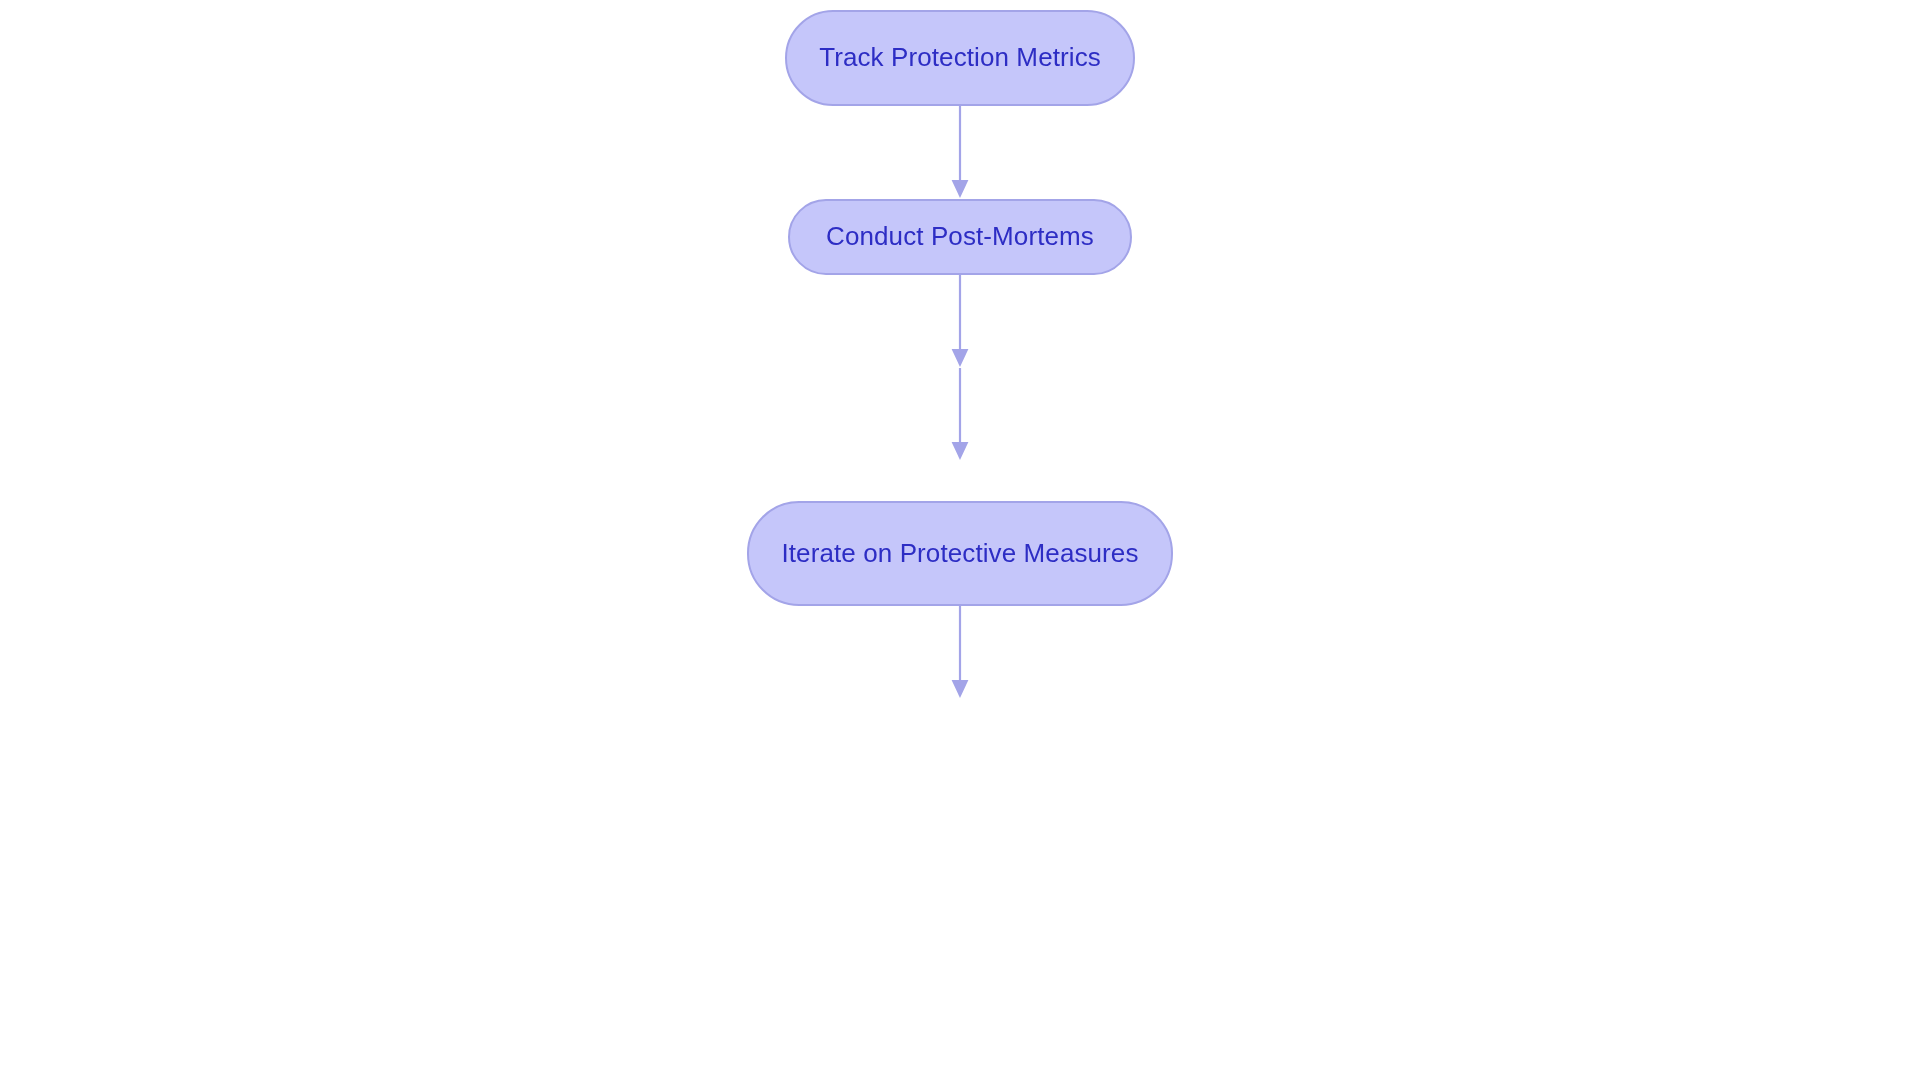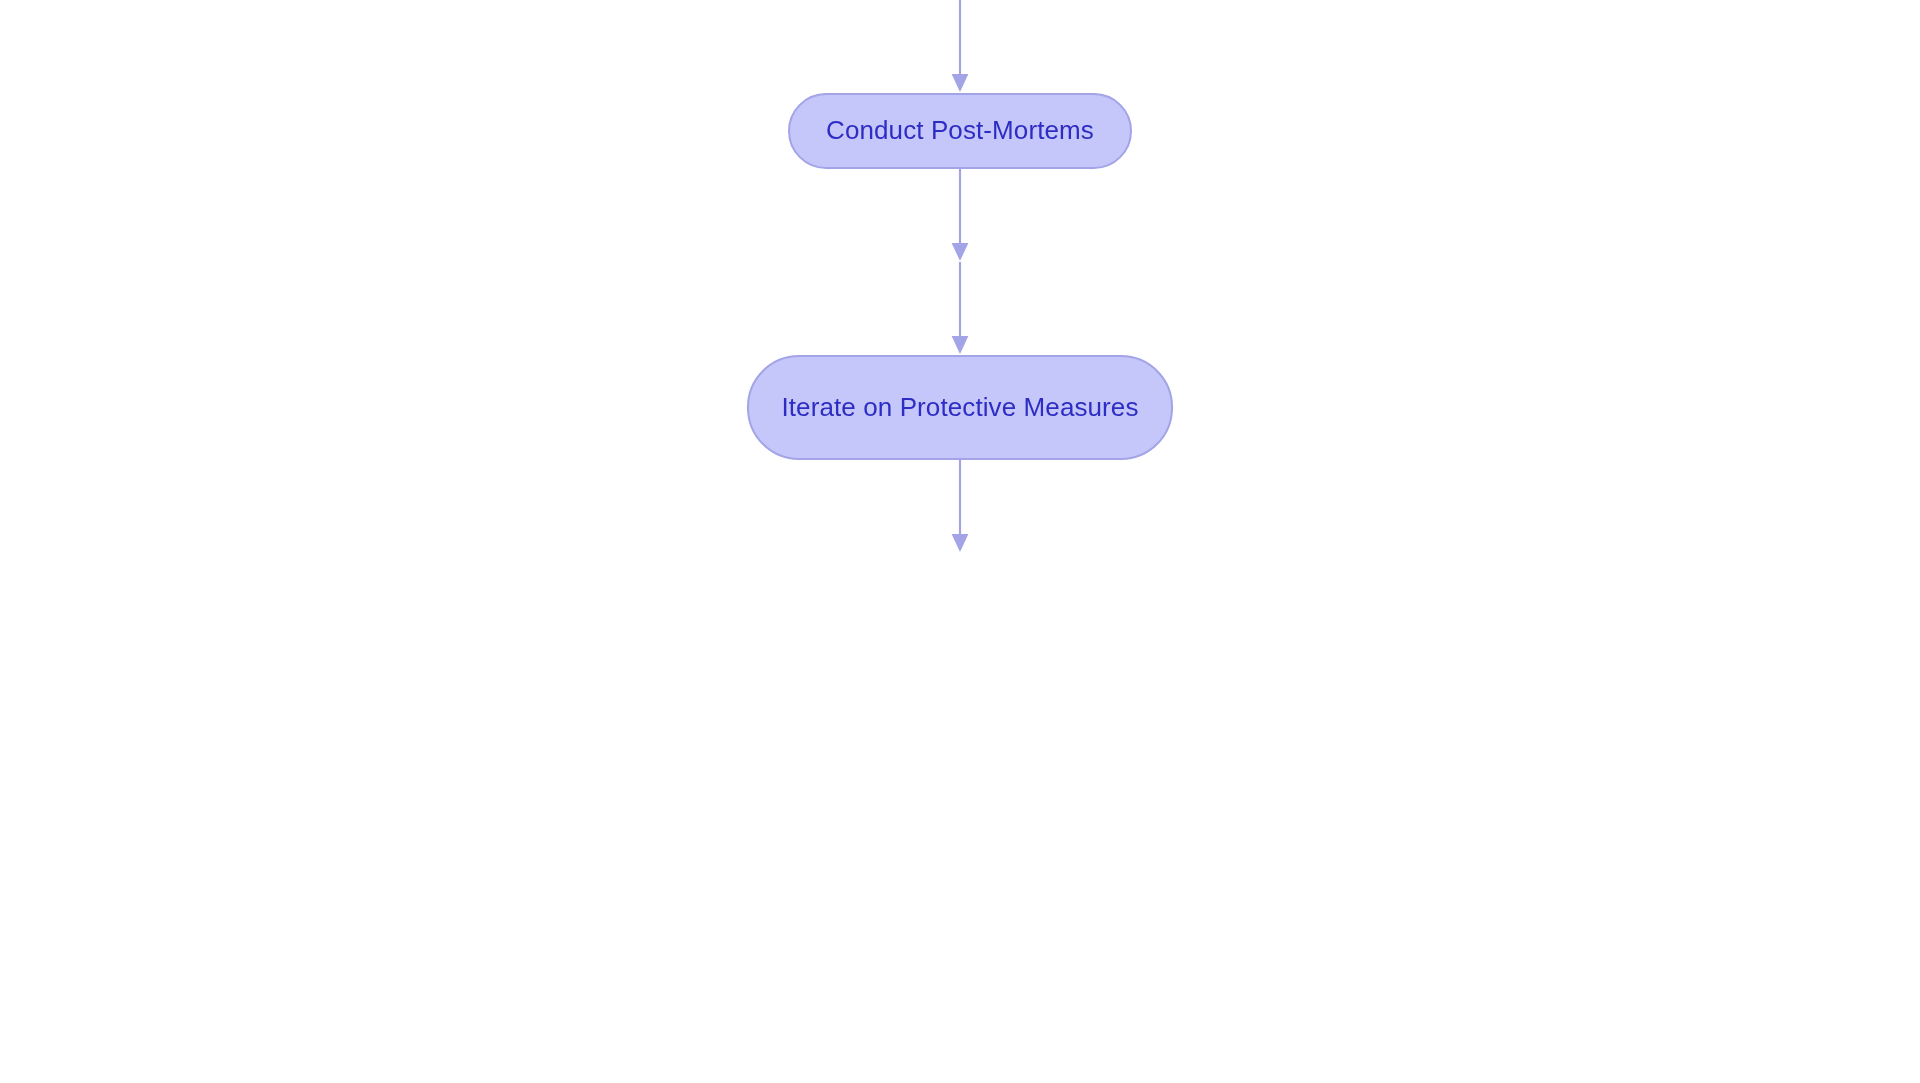"Track Protection Metrics" div.flow-node { html: none -> <div> <span>Track Protection Metrics</span> </div> }
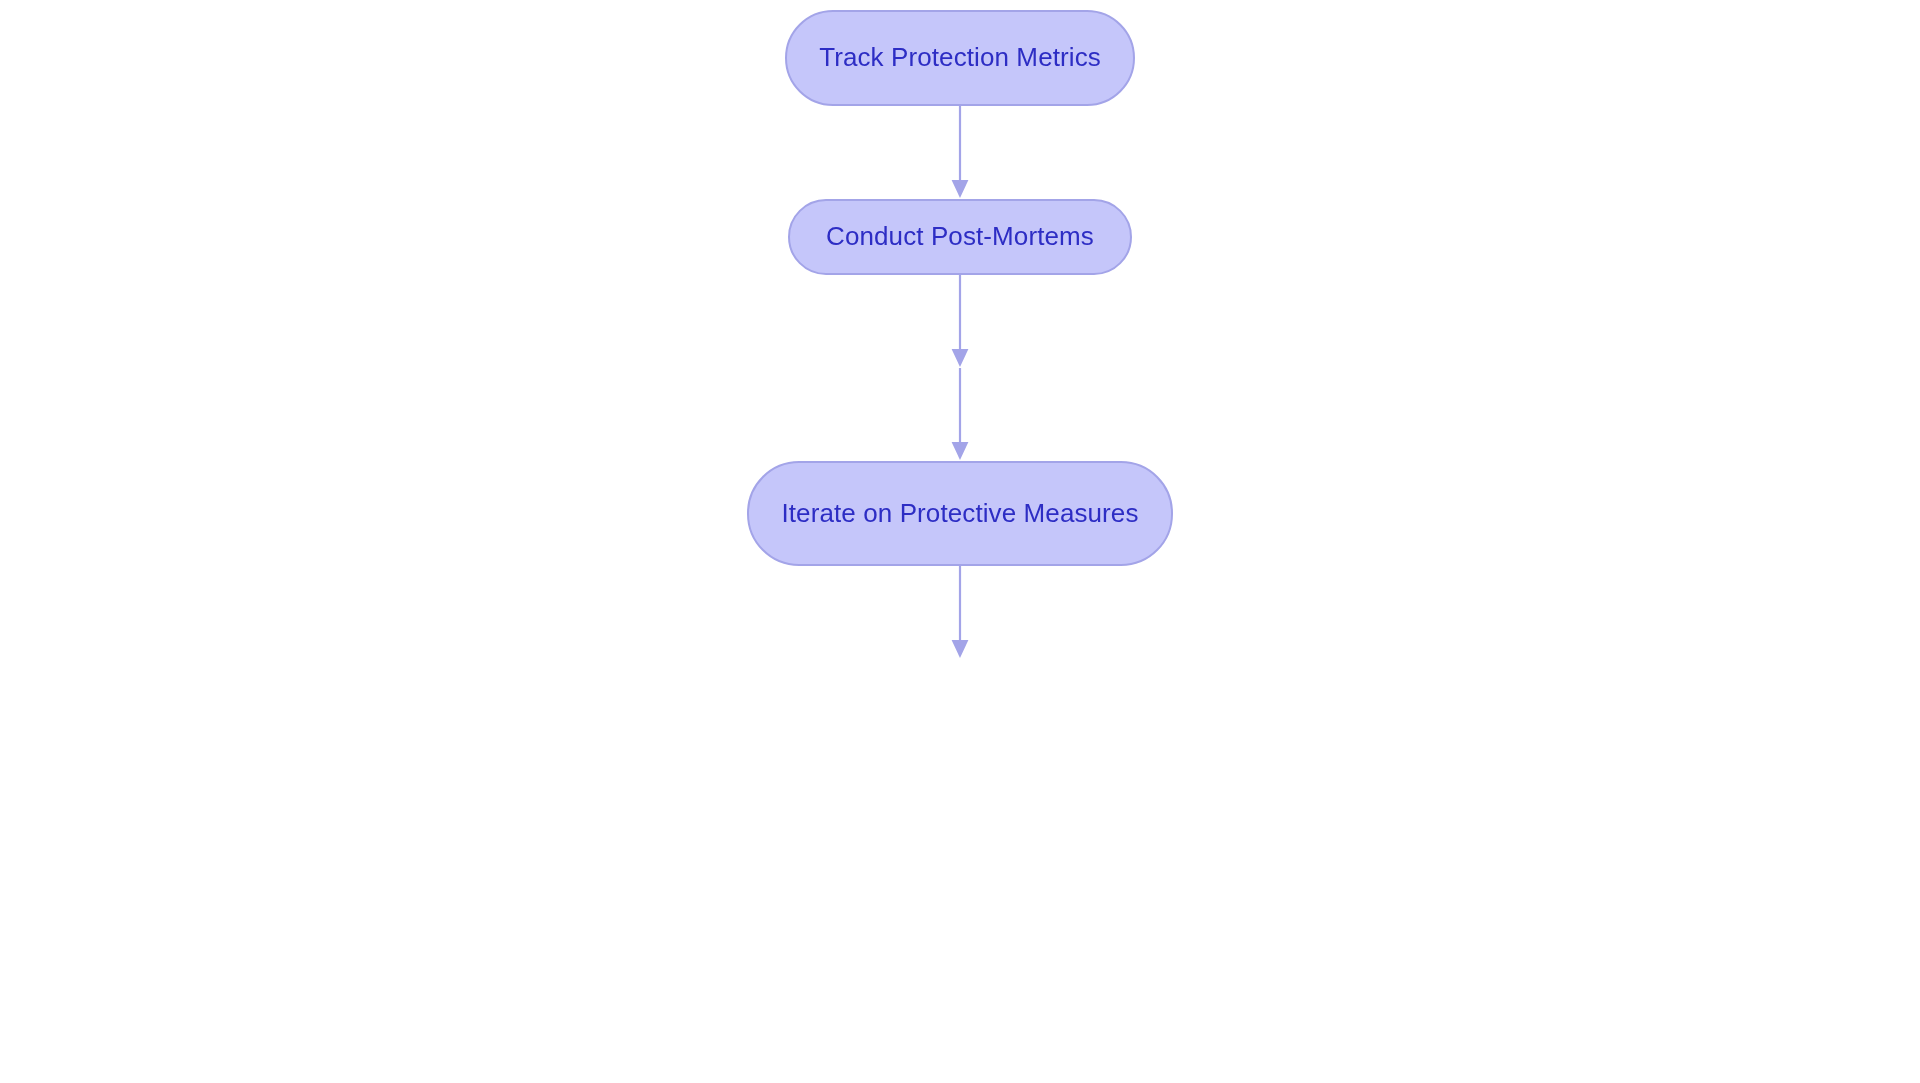"Iterate on Protective Measures" .node-4 { margin-top: none -> 40px }
